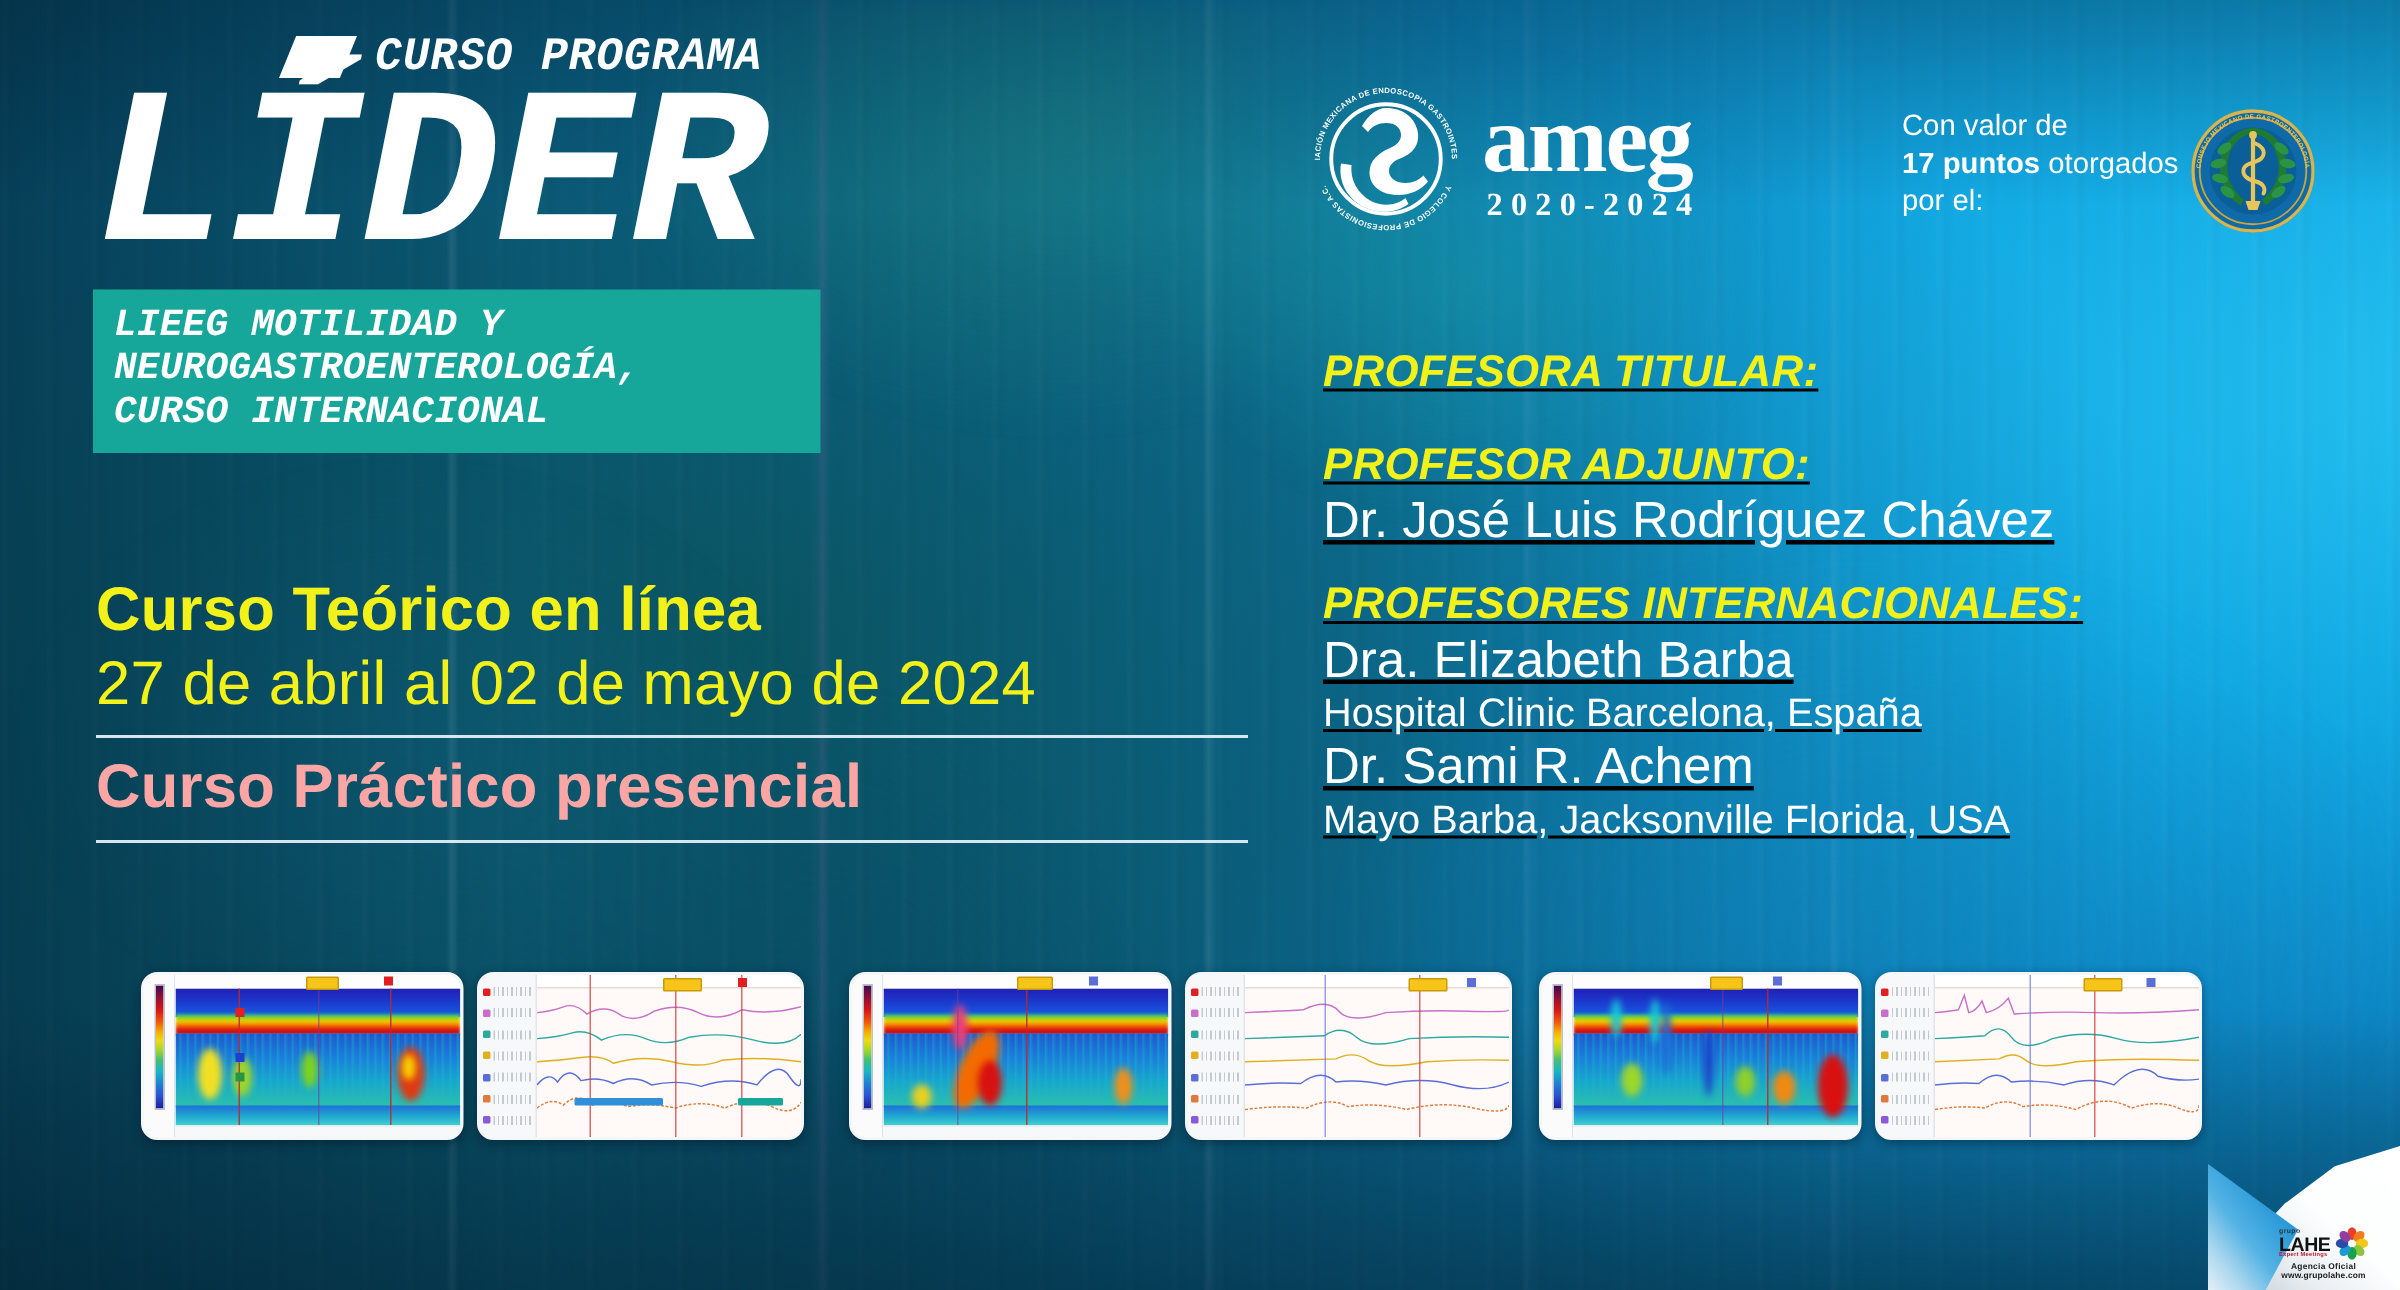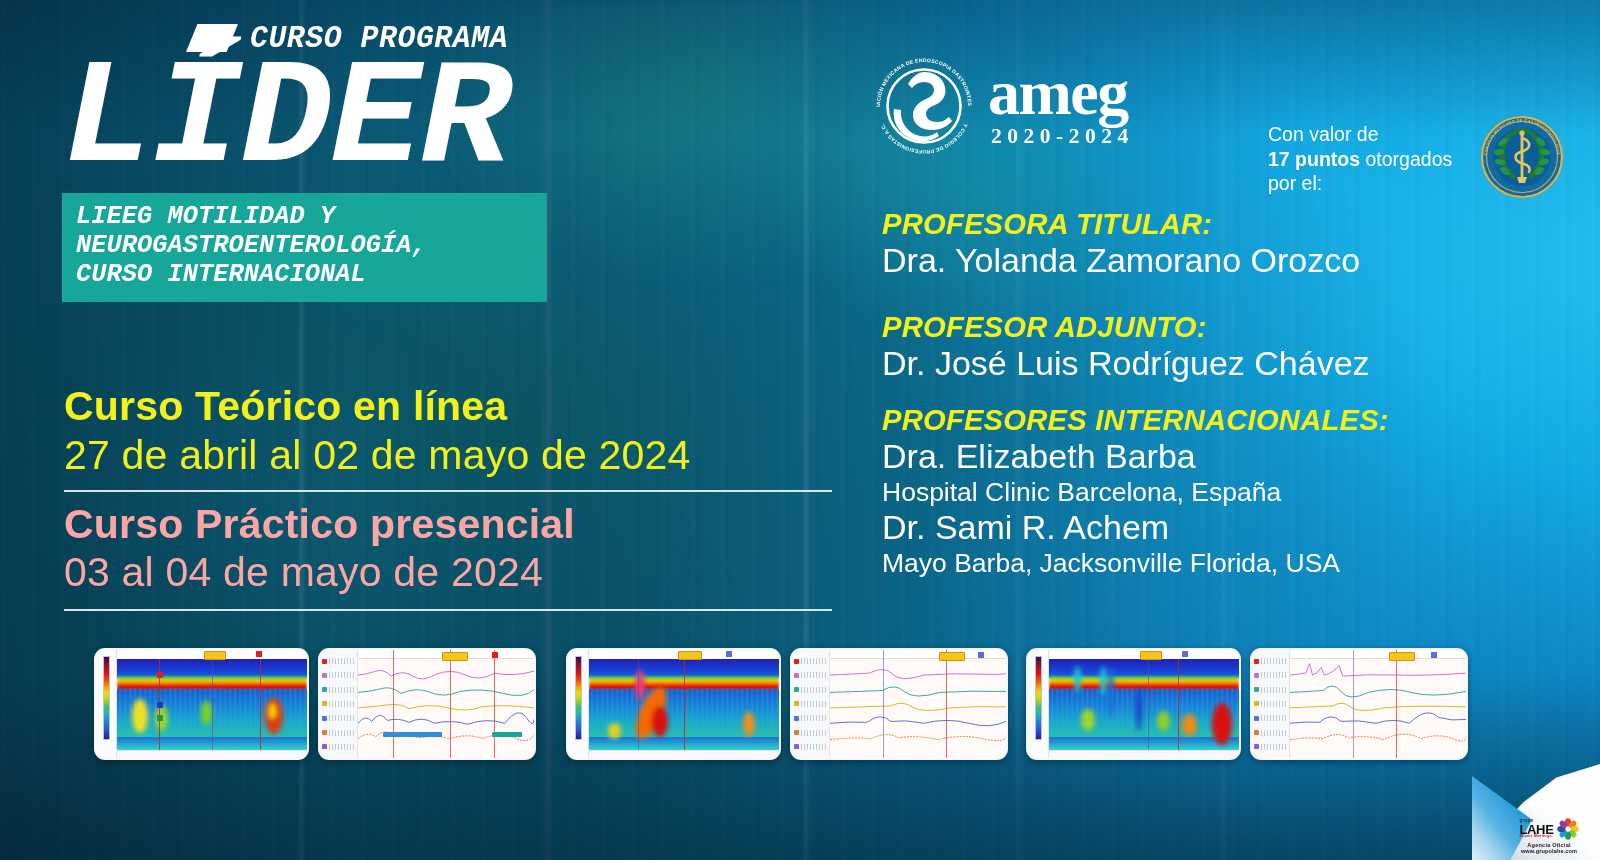"Con valor de" .puntos { align-items: center -> flex-start; gap: 24px -> 4px; margin-top: 43px -> none }
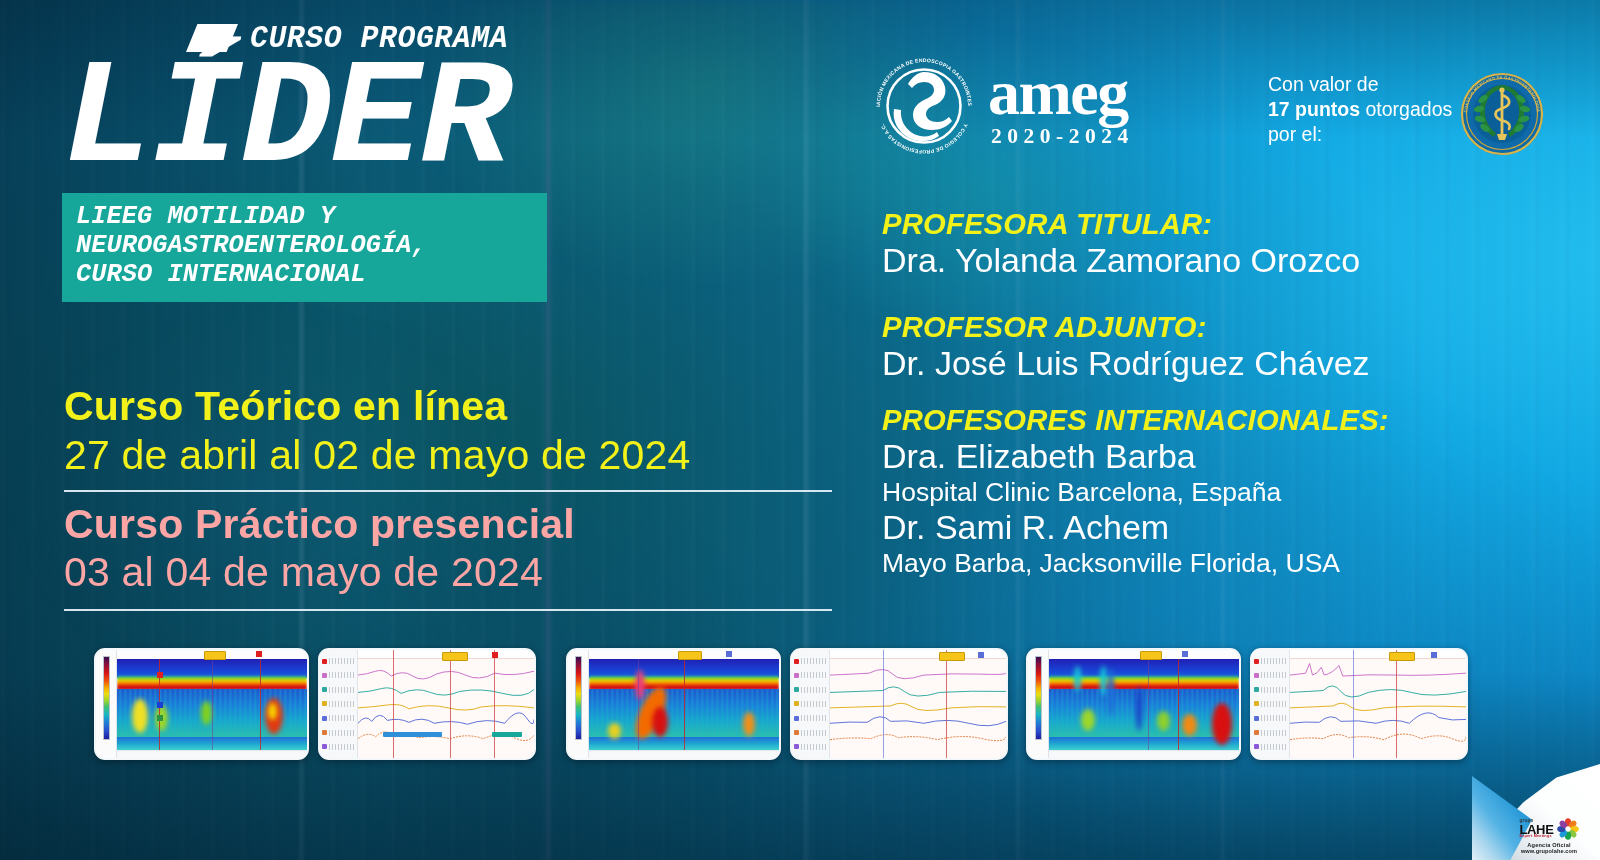"PROFESORA TITULAR:" .faculty { text-decoration: none -> underline; top: 208px -> 232px }
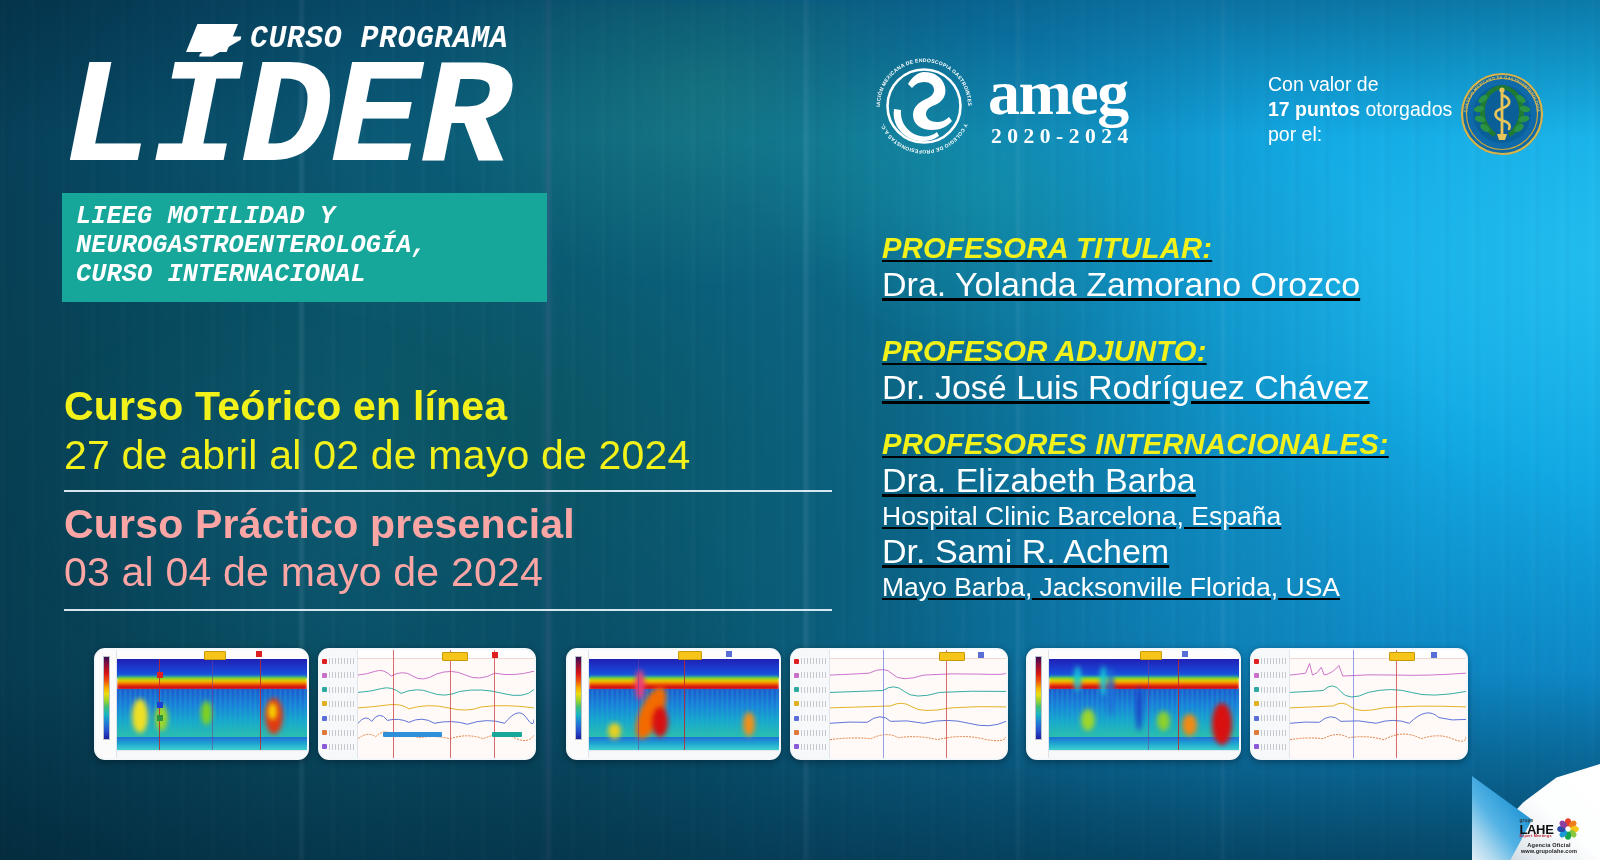"Dra. Yolanda Zamorano Orozco" div.fac-name { html: <div>Dra. Yolanda Zamorano Orozco</div> -> none }
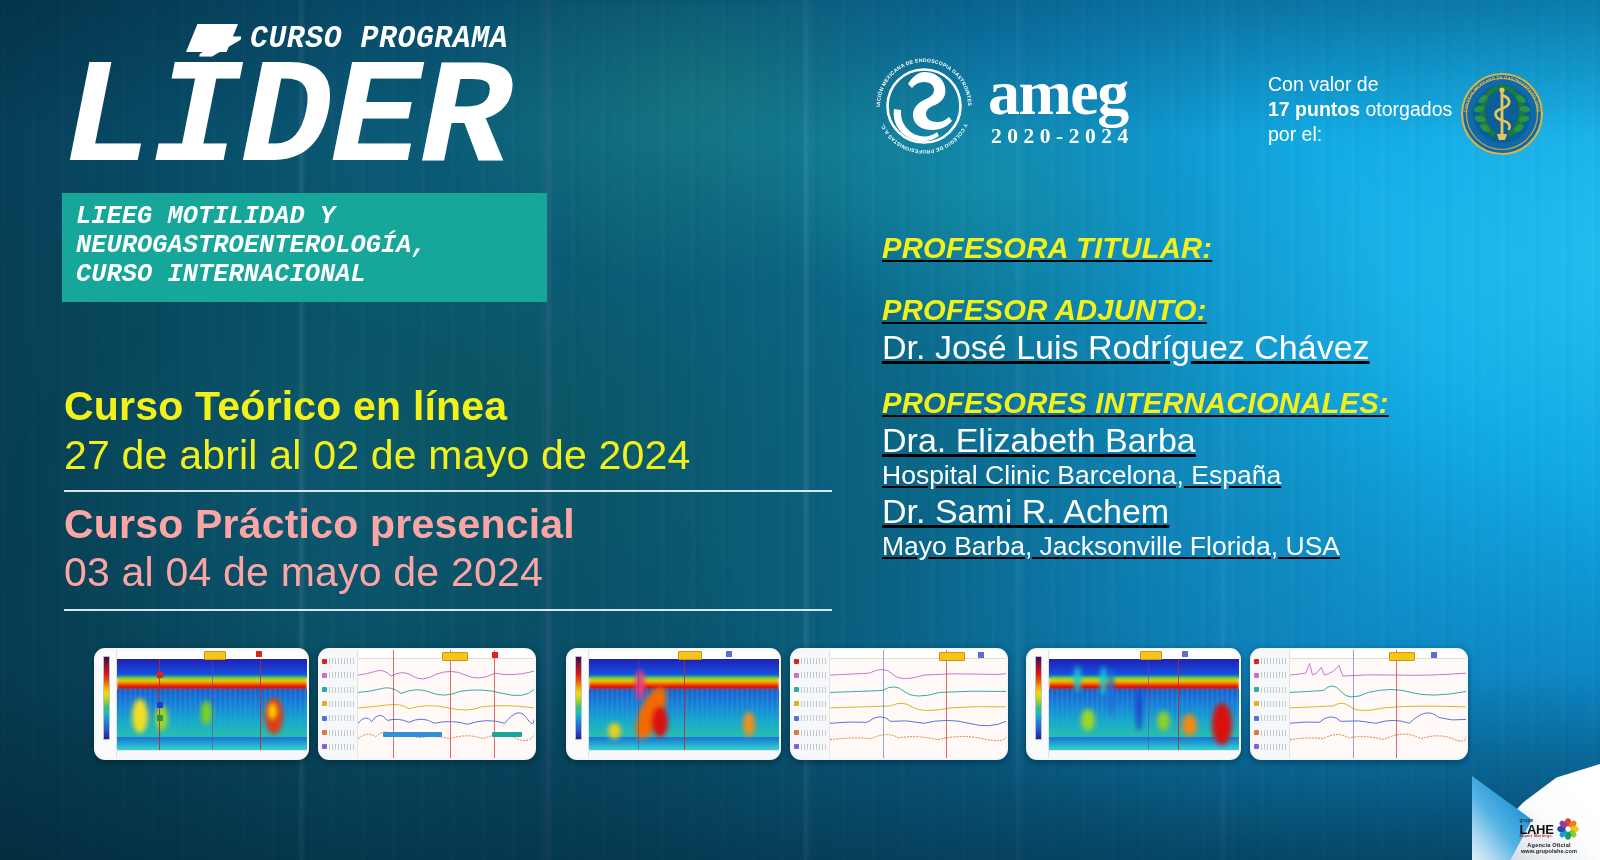"03 al 04 de mayo" div.sub { html: <div>03 al 04 de mayo de 2024</div> -> none }
